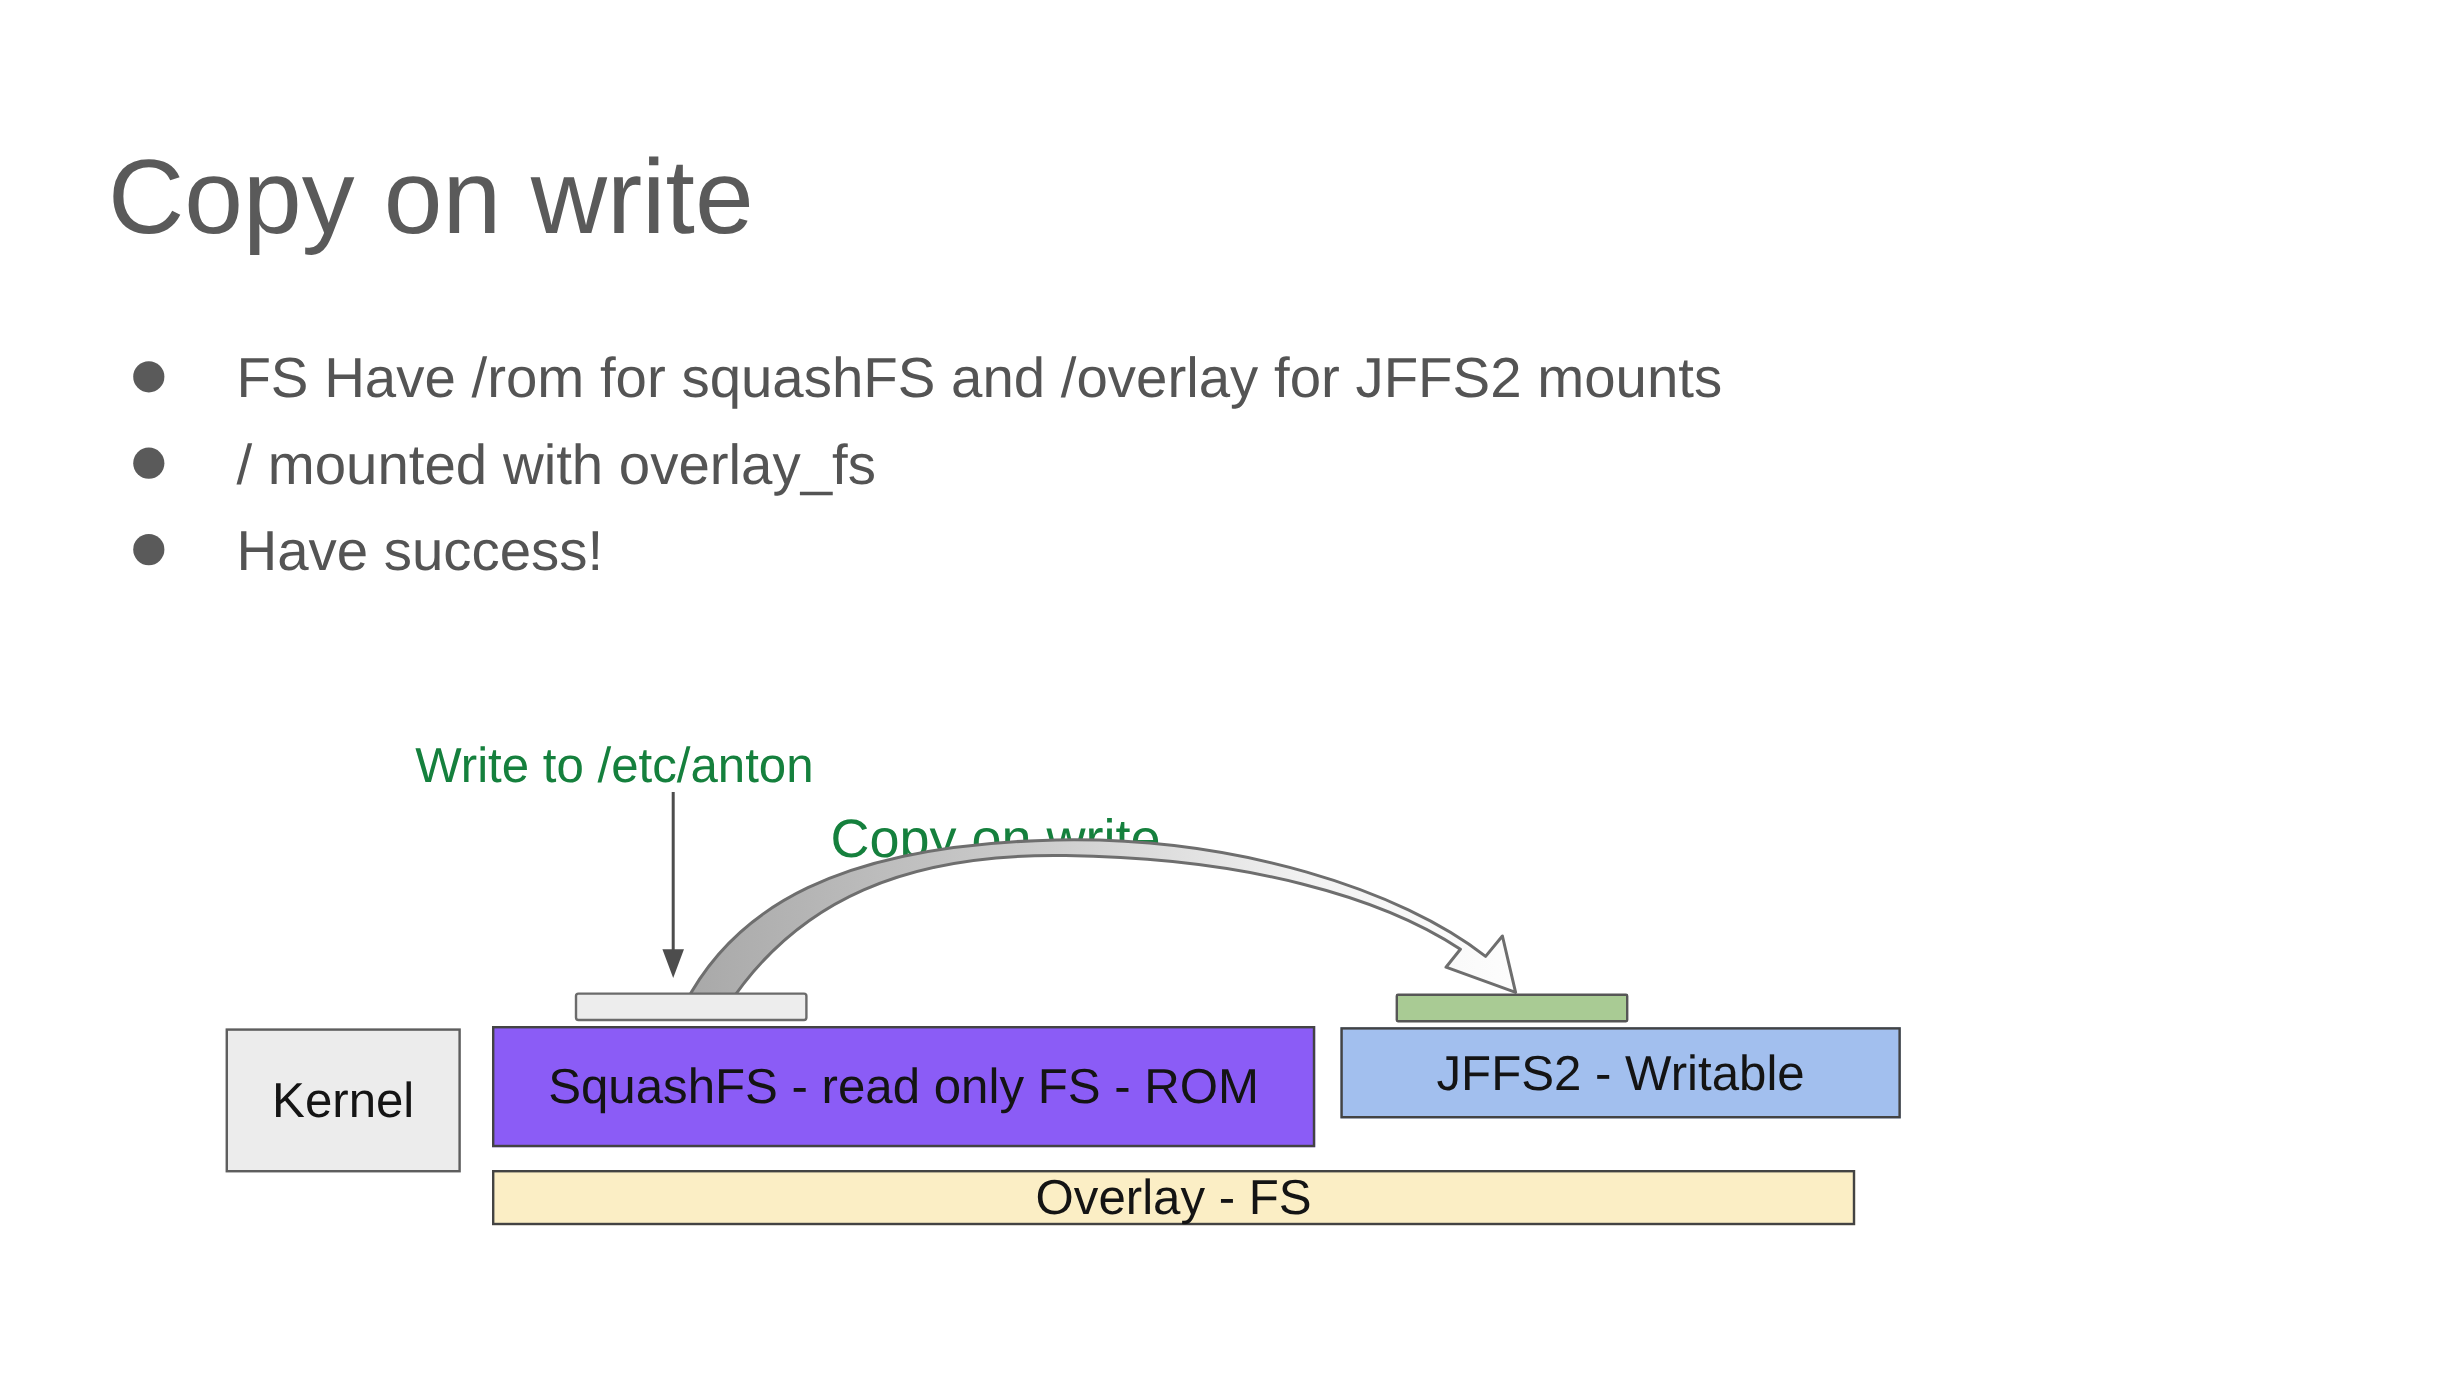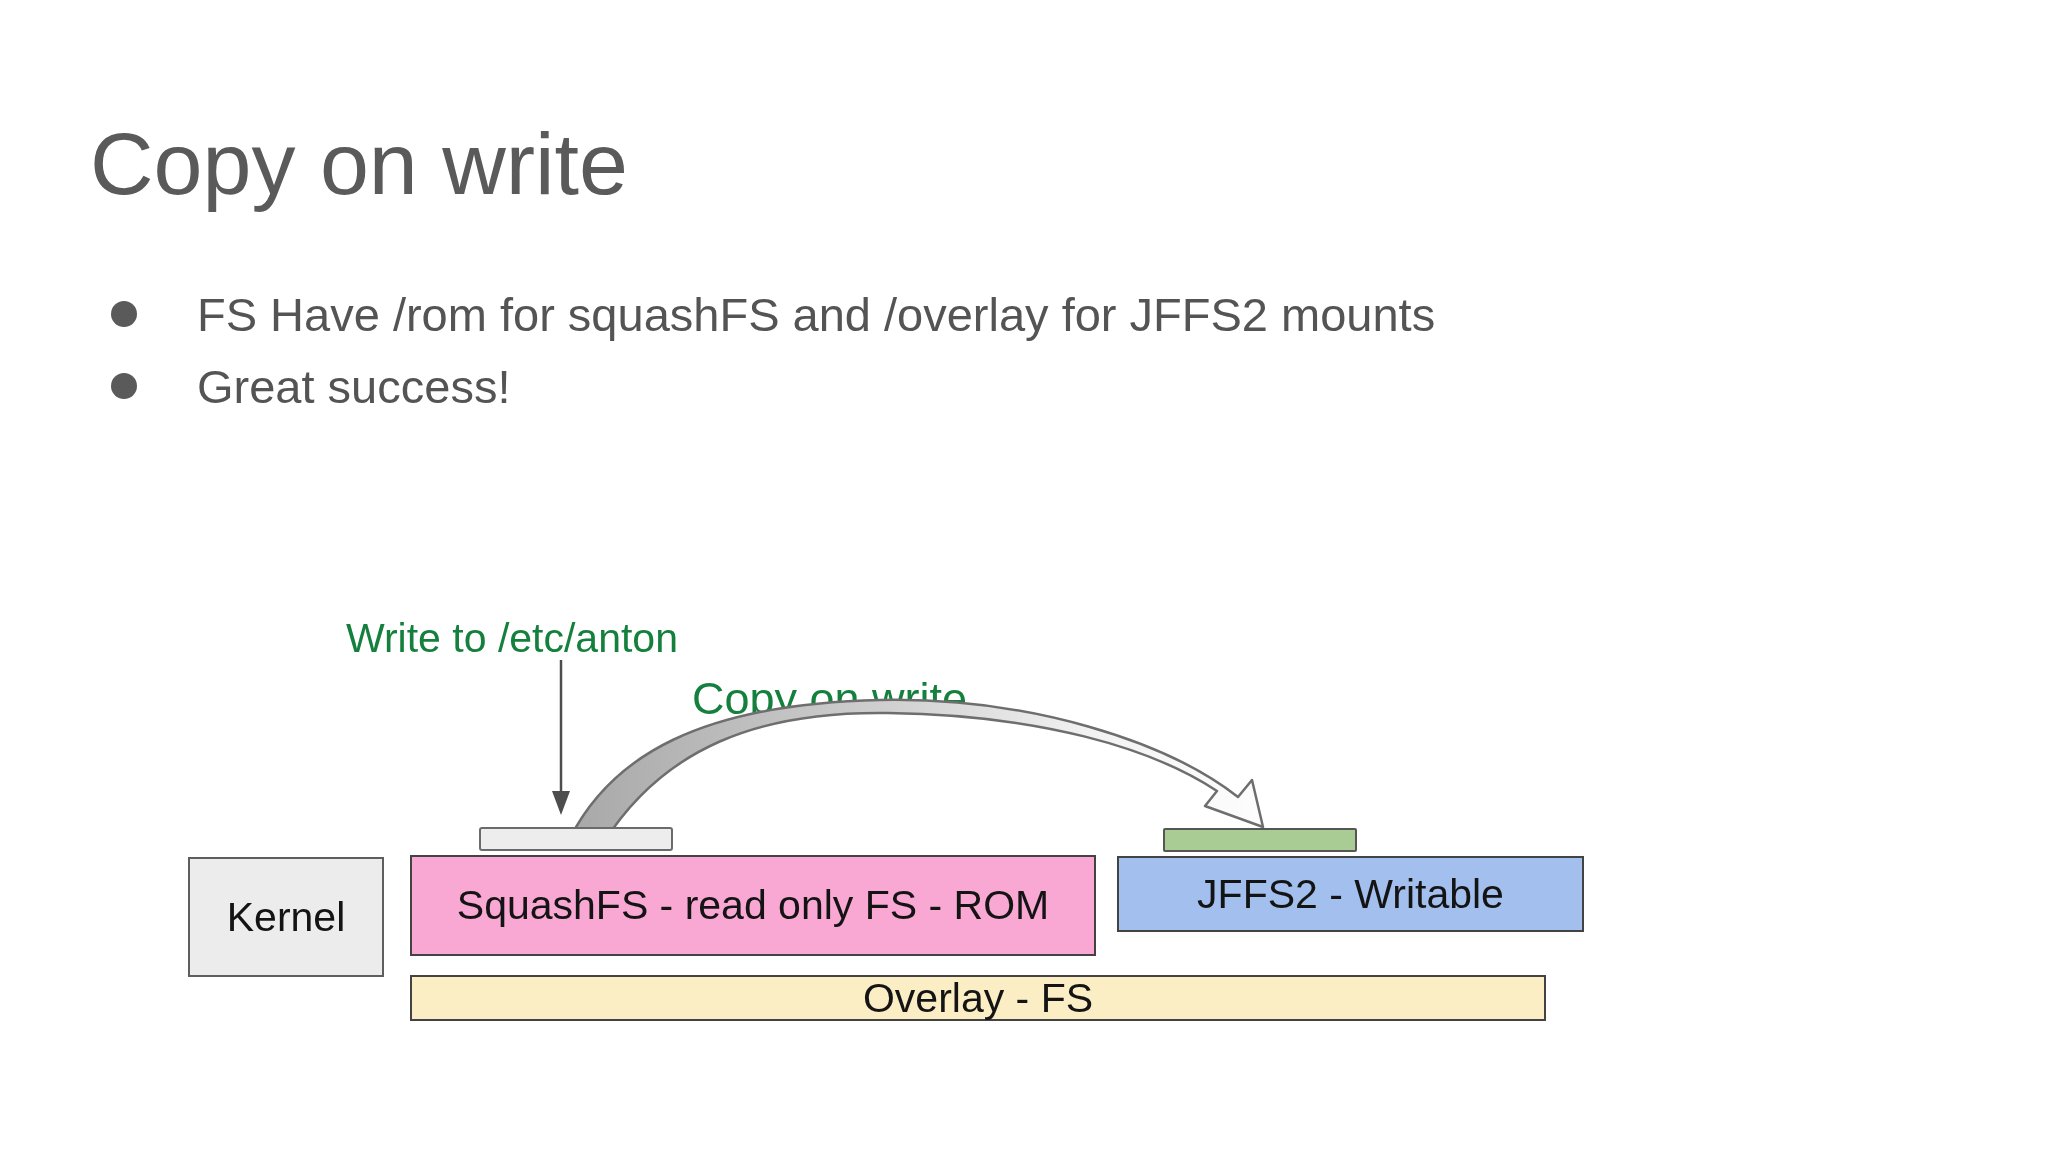"/ mounted with overlay_fs" li { html: none -> <li> <span></span> <span>/ mounted with overlay_fs</span> </li> }
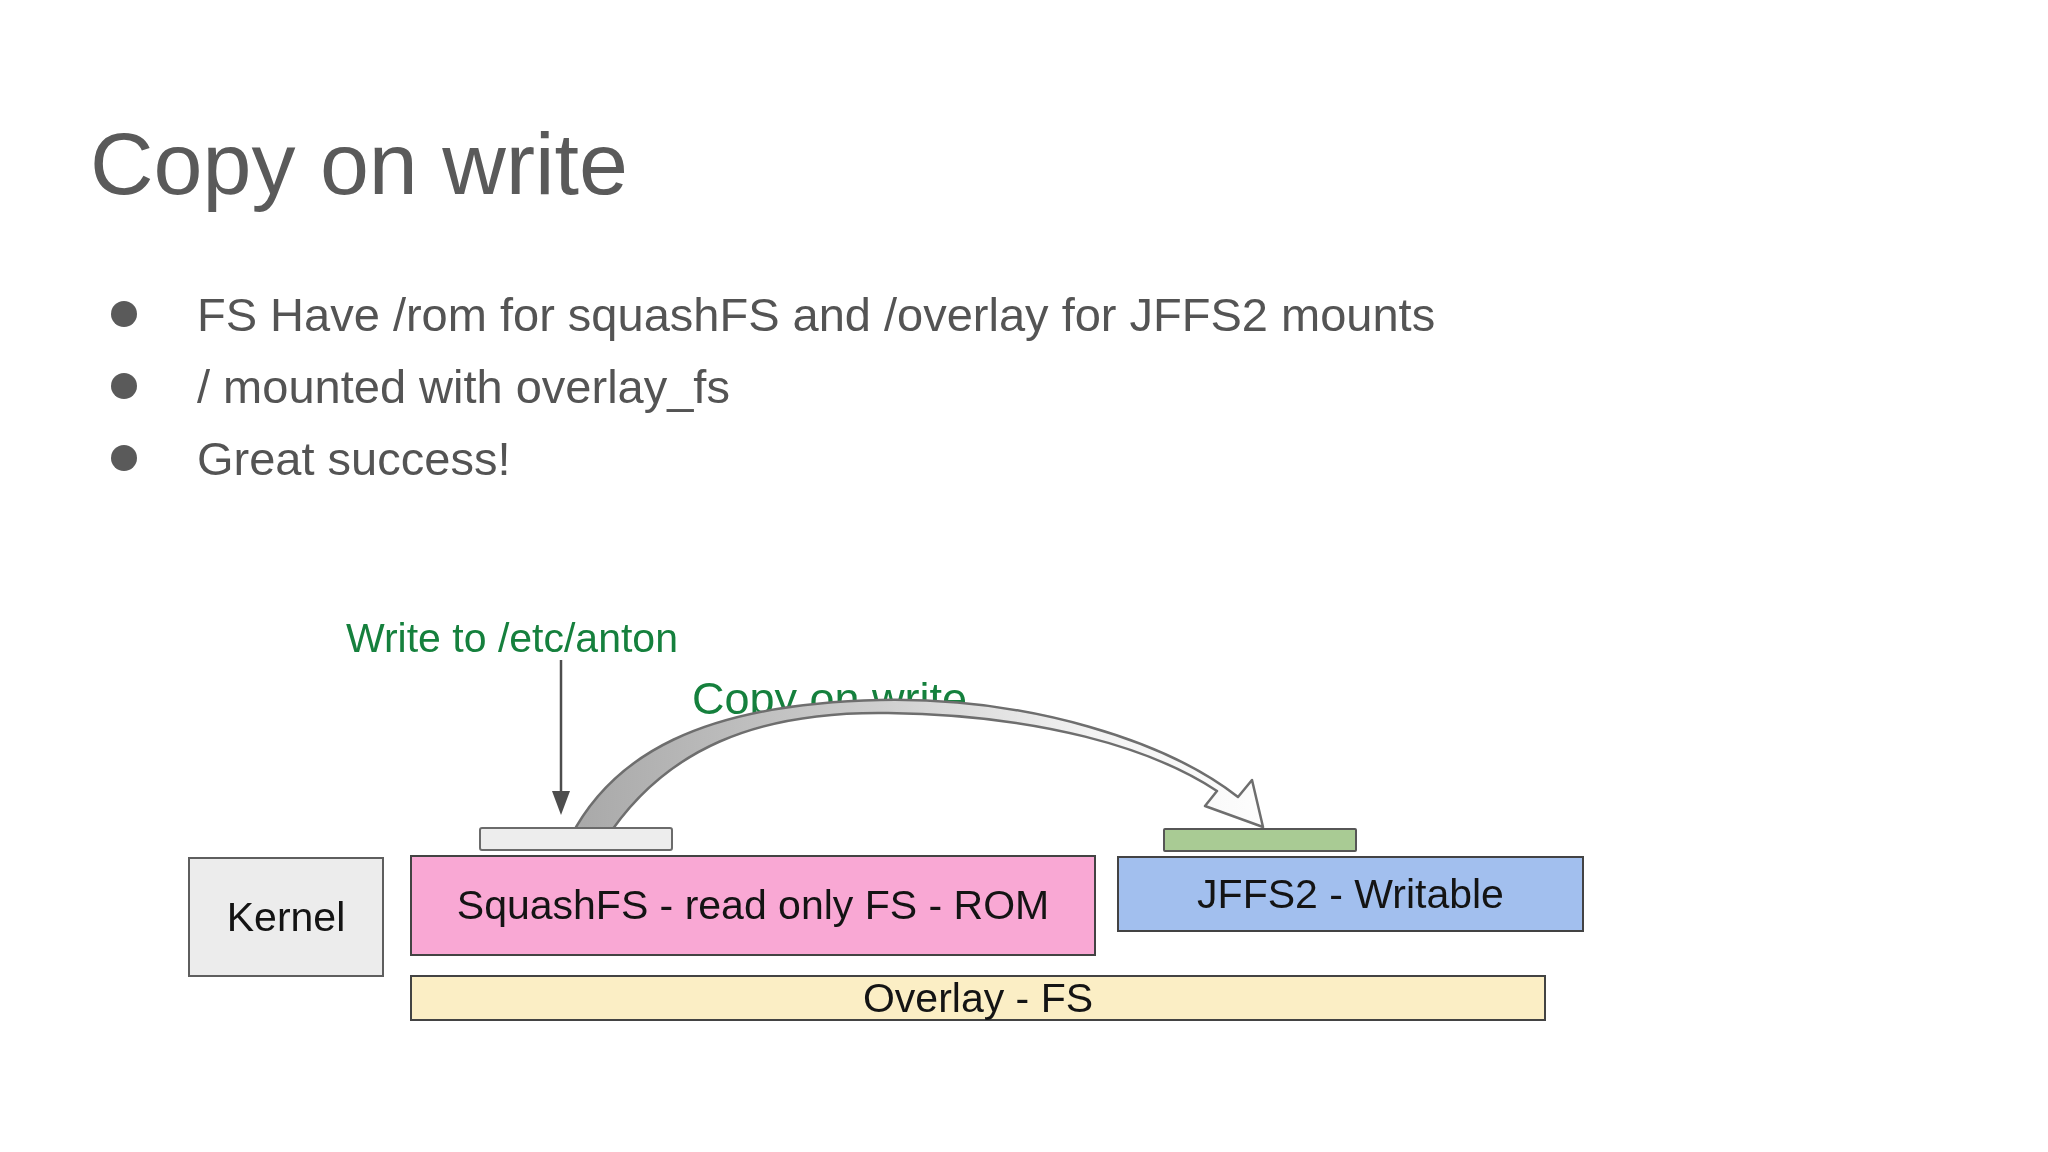"Great success!" span.bullet-text { text: Great -> Have }
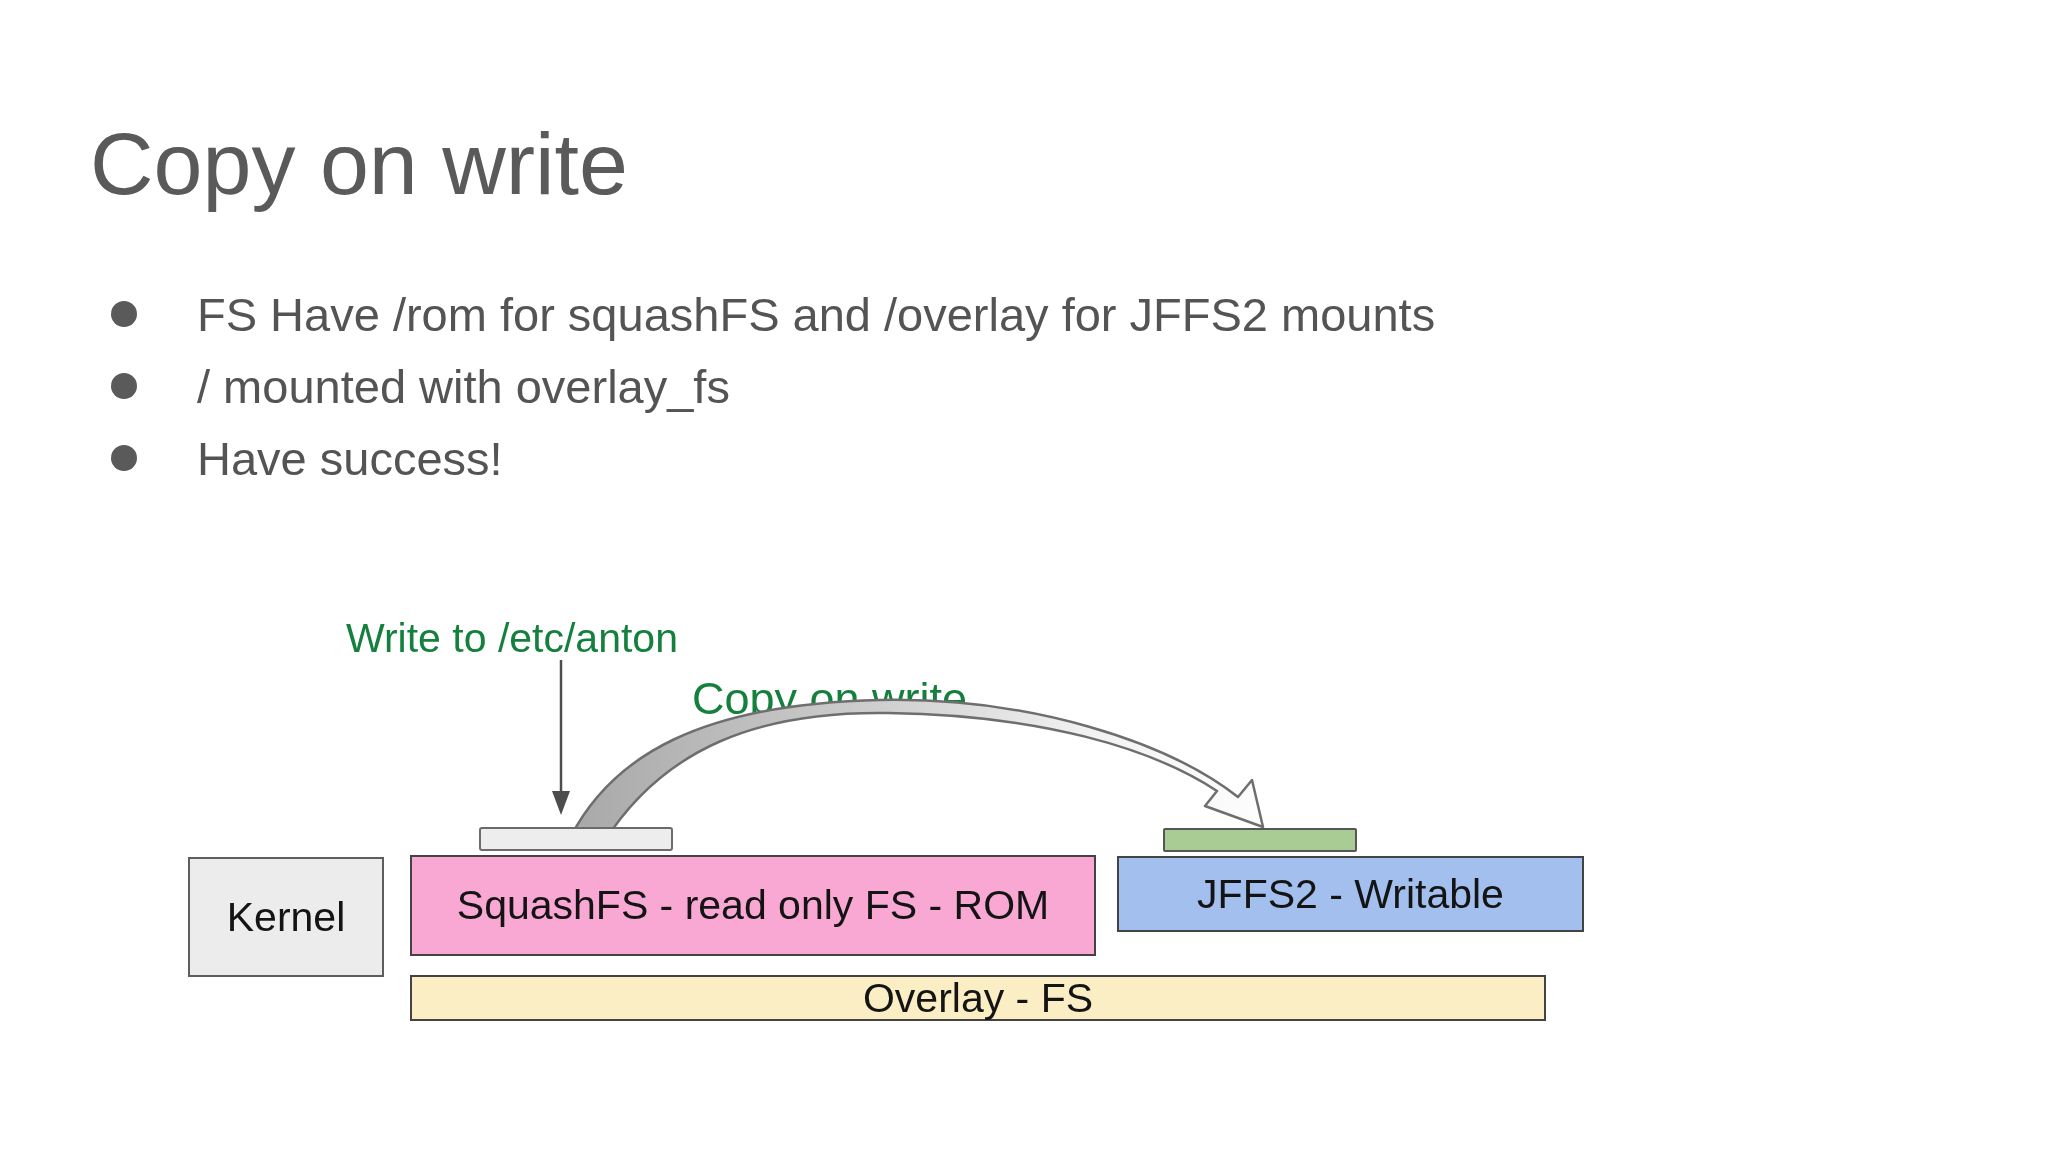"SquashFS - read only FS" .box-squashfs { background: #f9a8d4 -> #8b5cf6 }
